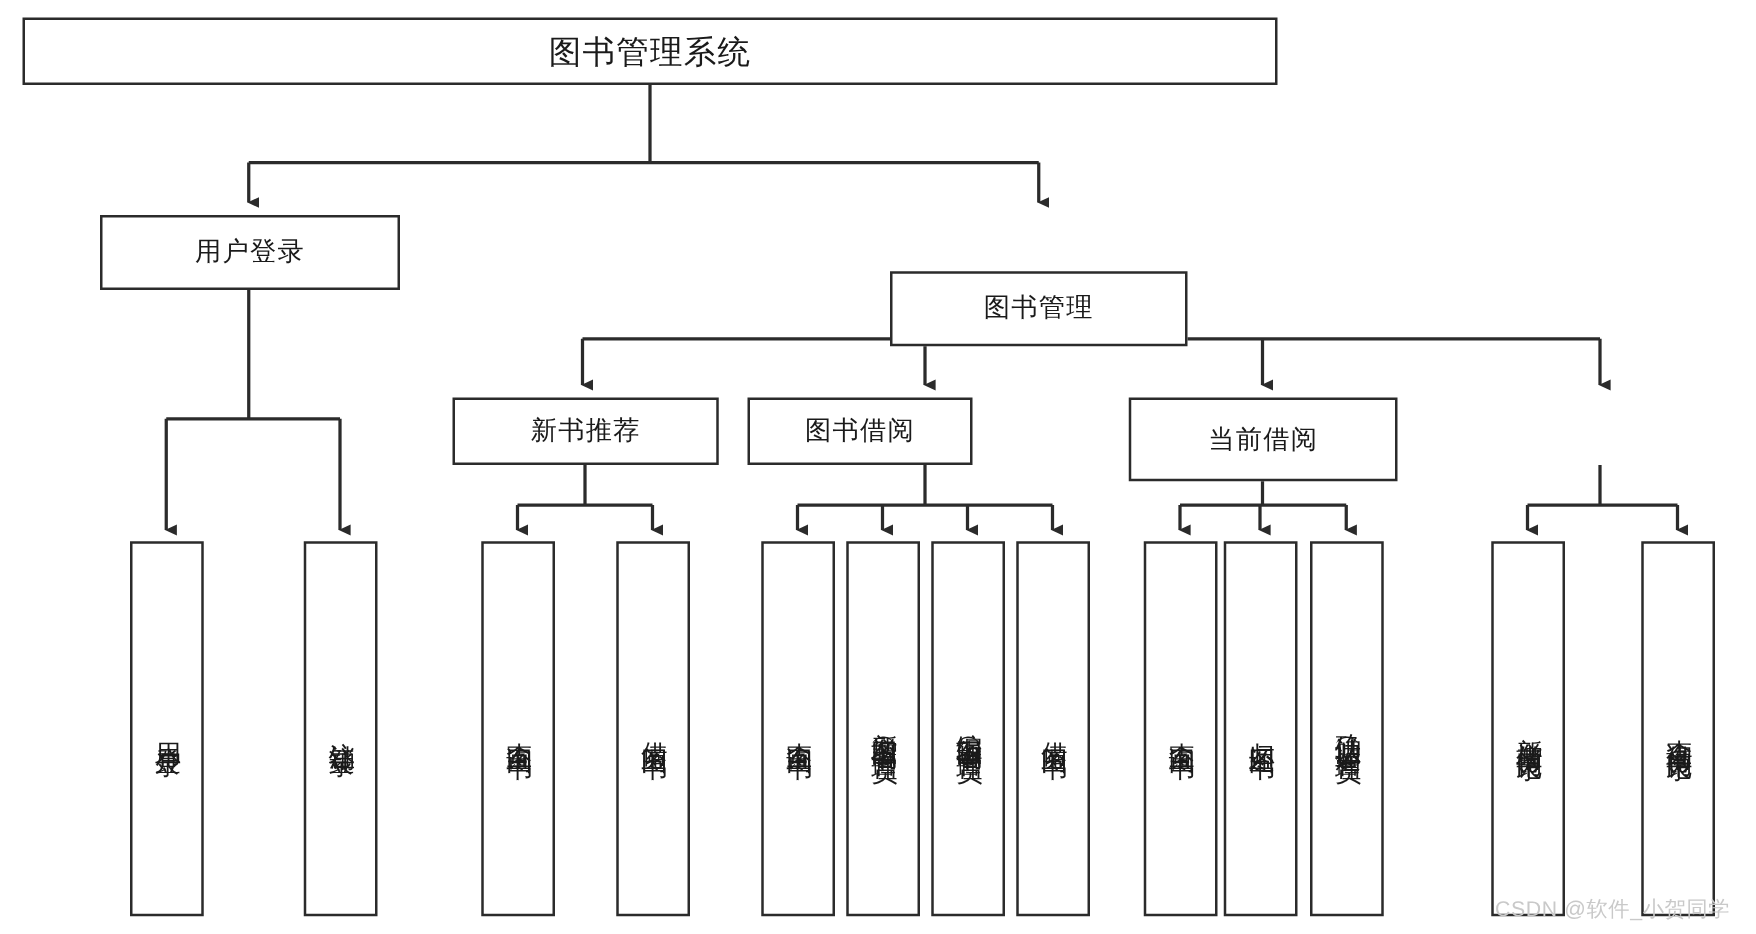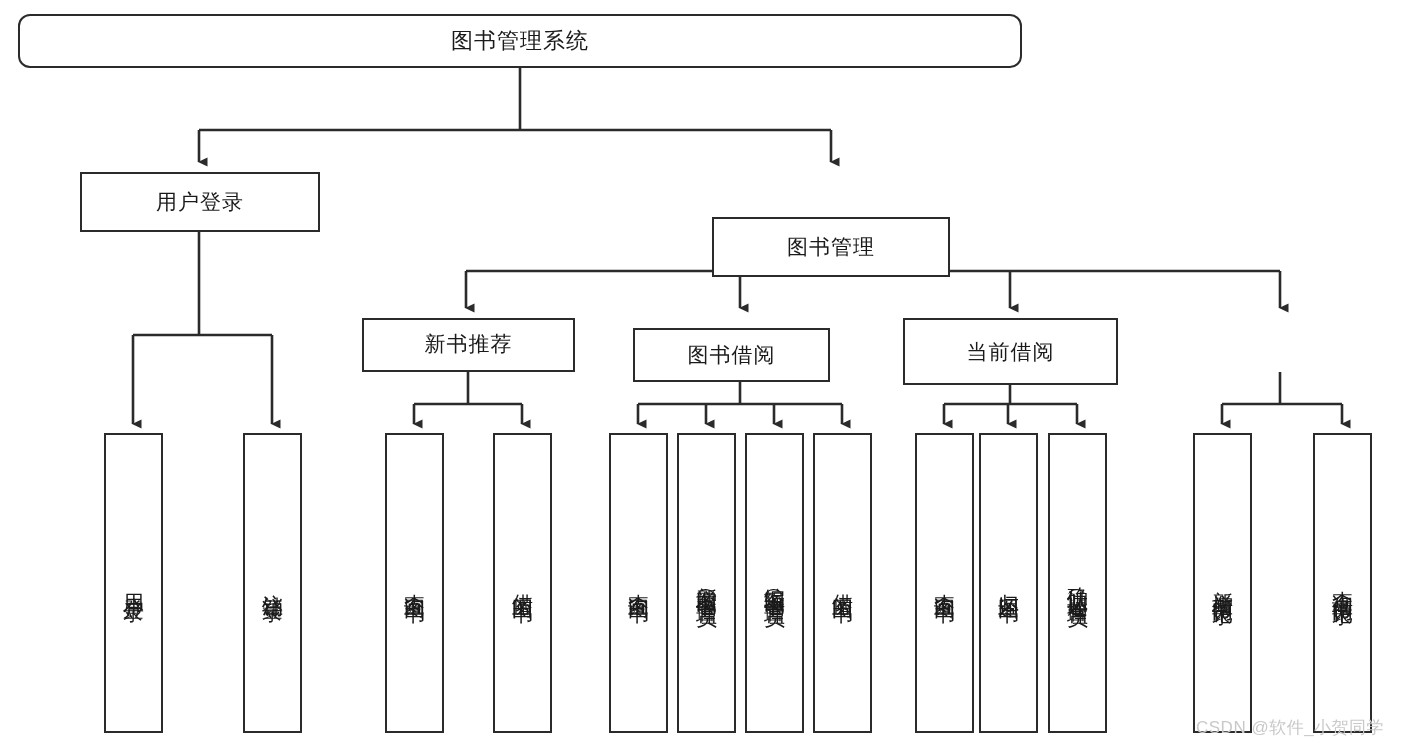"图书管理系统" .node.root { border-radius: 12px -> none; font-size: 22px -> 26px }
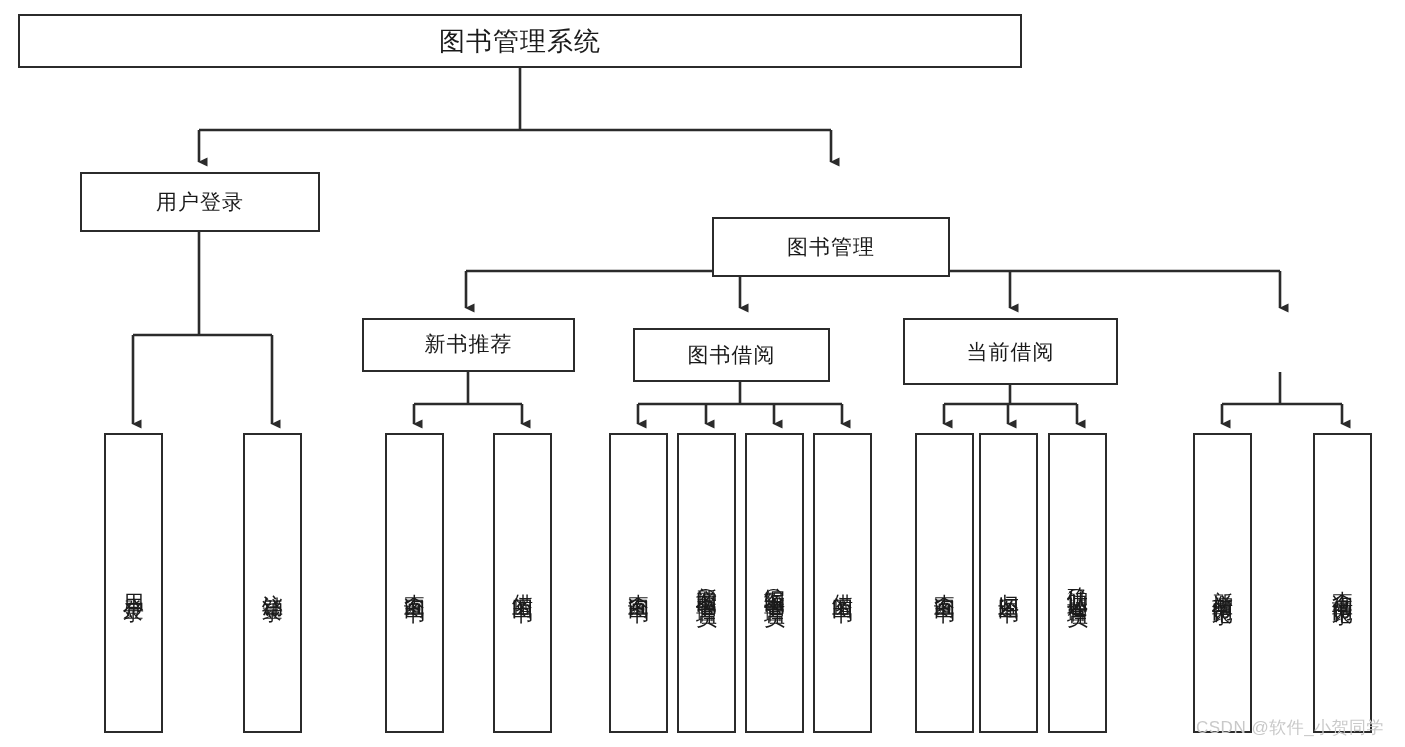"新书推荐" div.node { font-family: Liberation Serif, serif -> none }
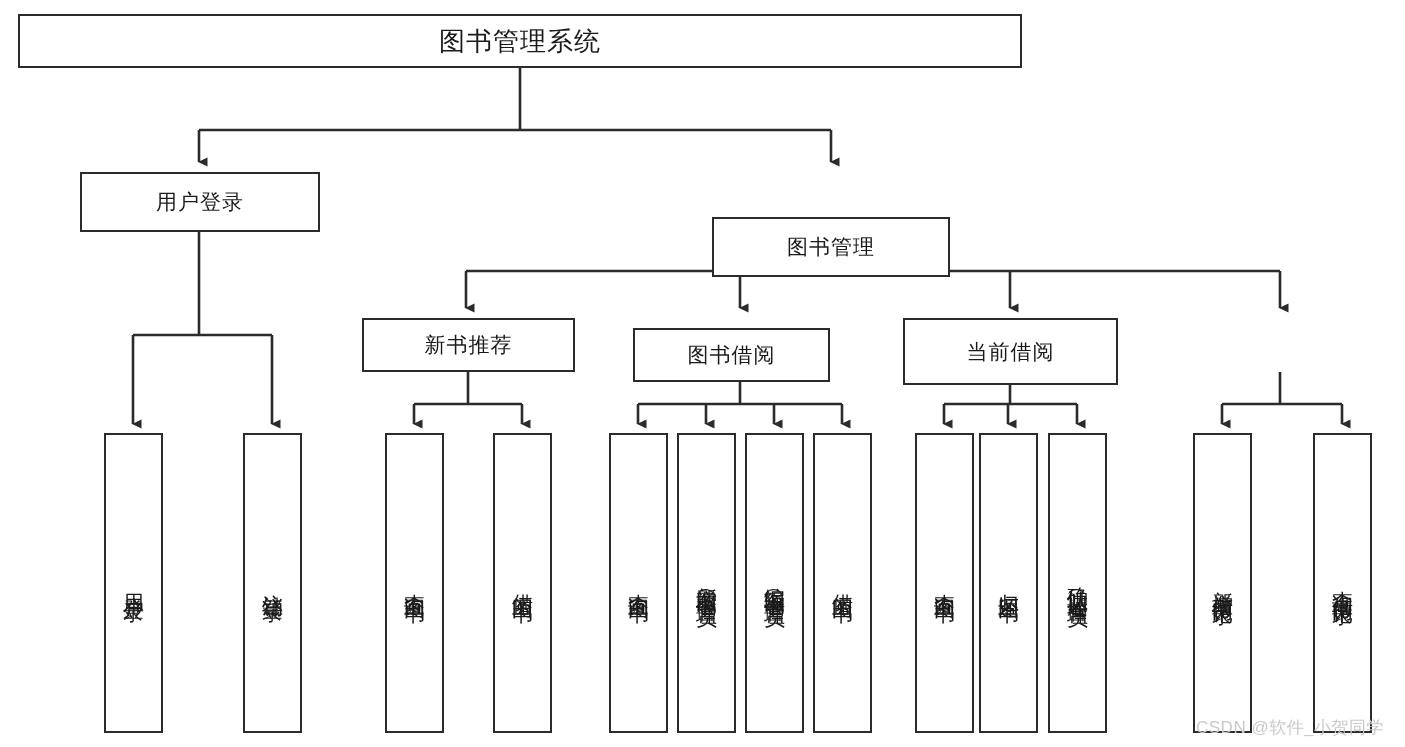"图书借阅" div.node { left: 633px -> 598px; margin-top: 10px -> none; width: 197px -> 180px }
